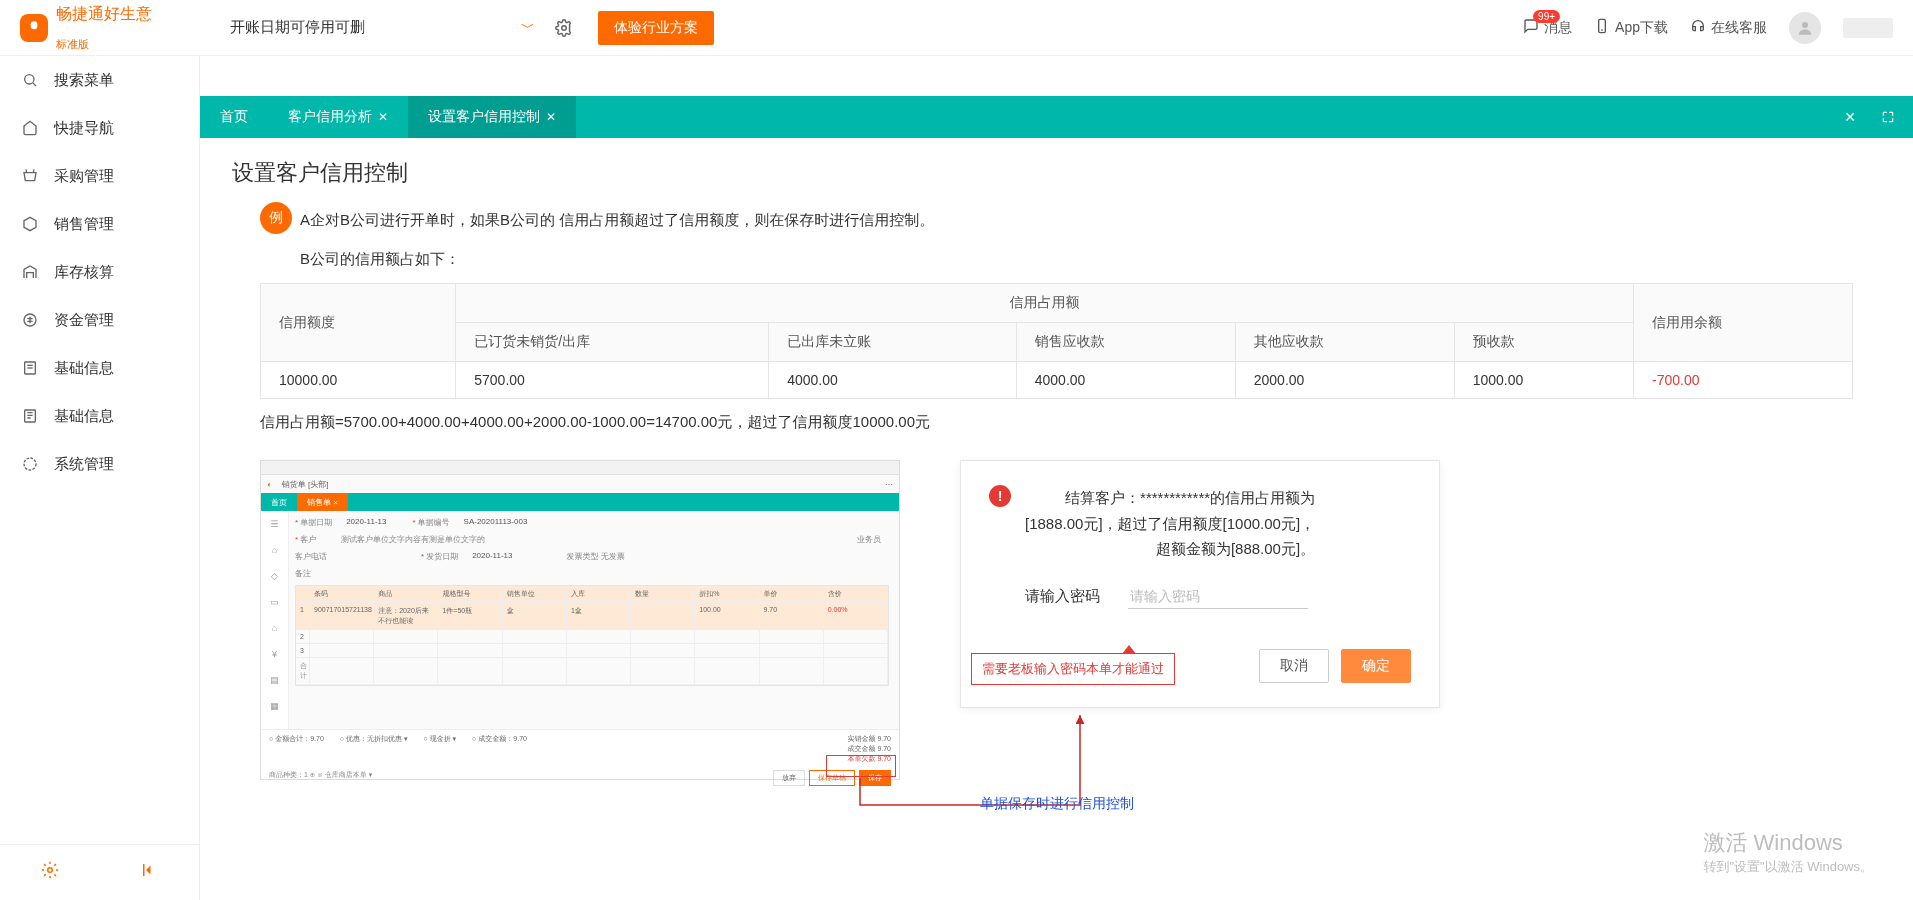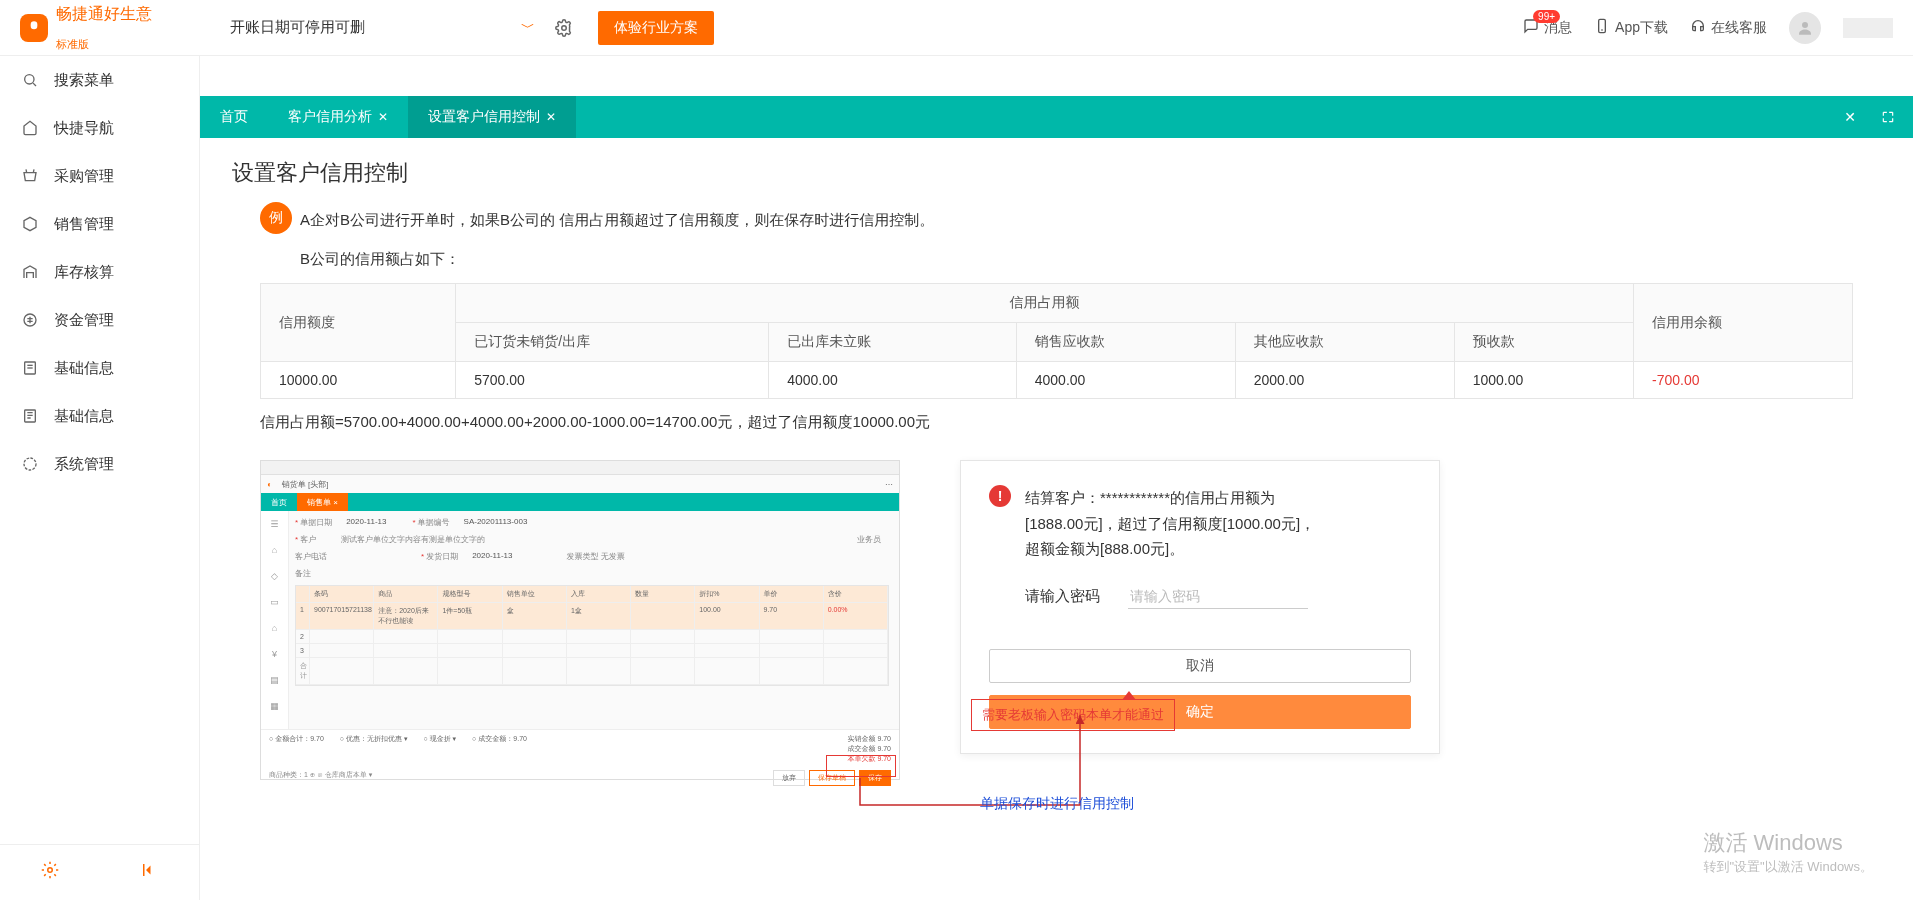"结算客户：************的信用占用额为" .dlg-msg { text-align: none -> right }
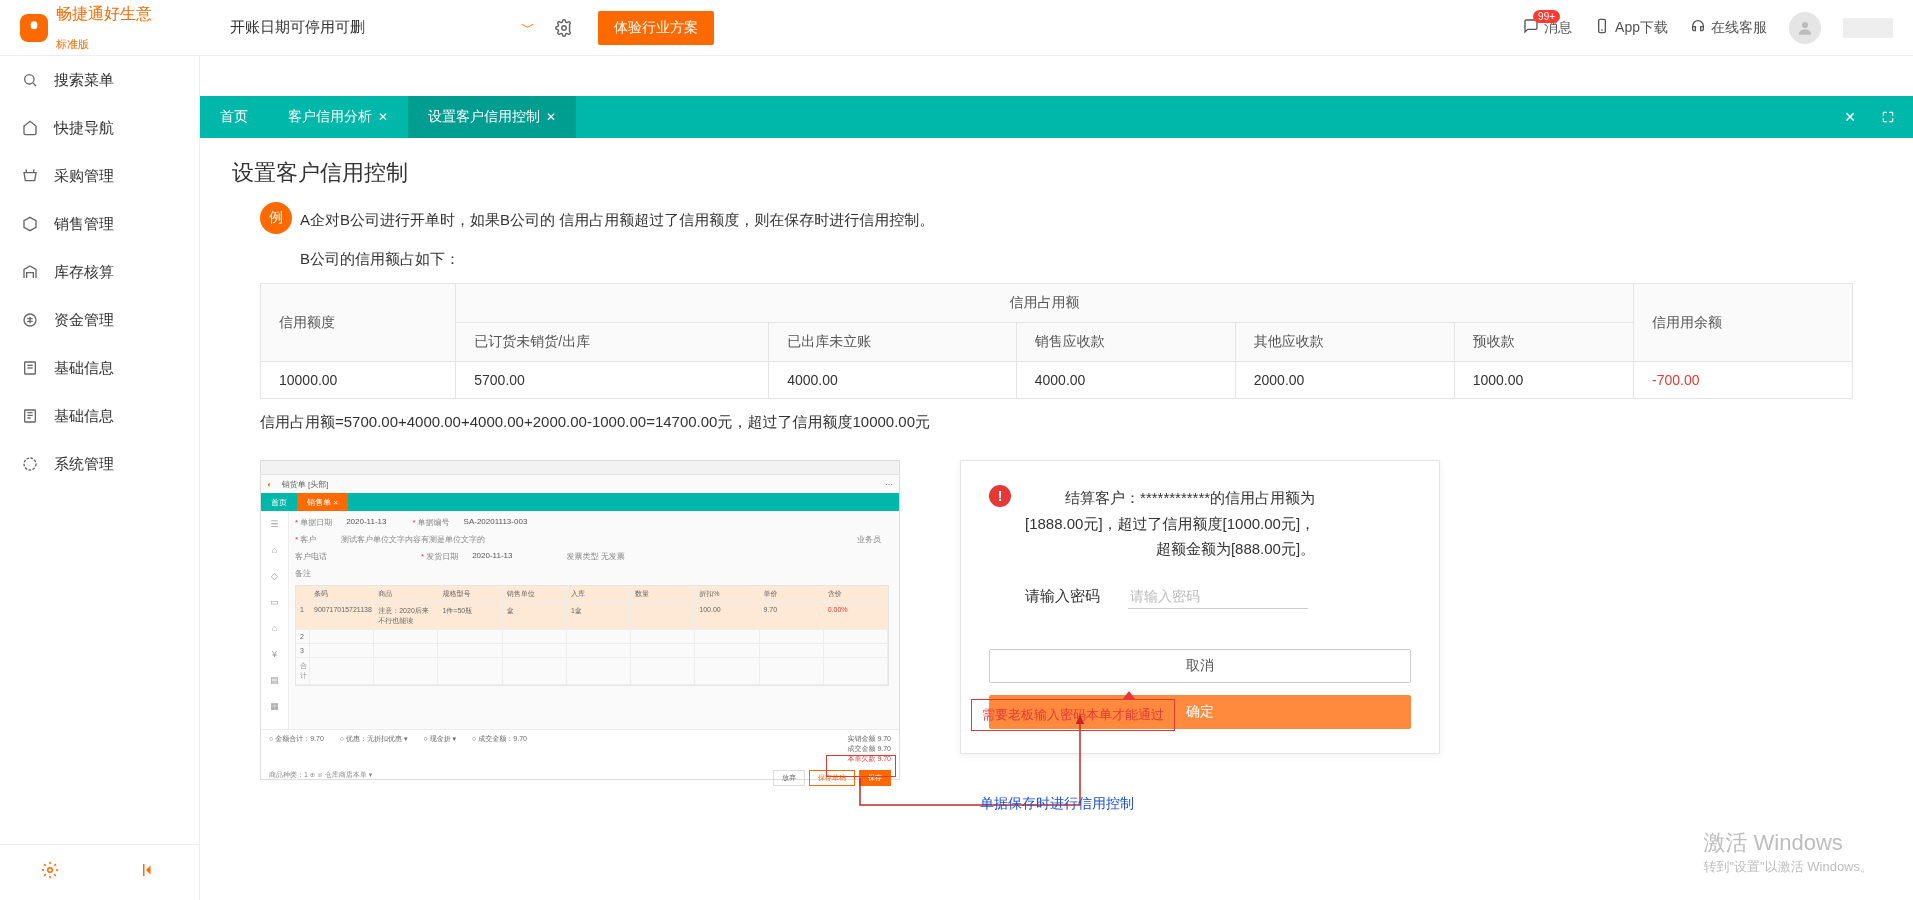"取消" .dlg-btns { flex-direction: column -> none; justify-content: flex-start -> flex-end }
